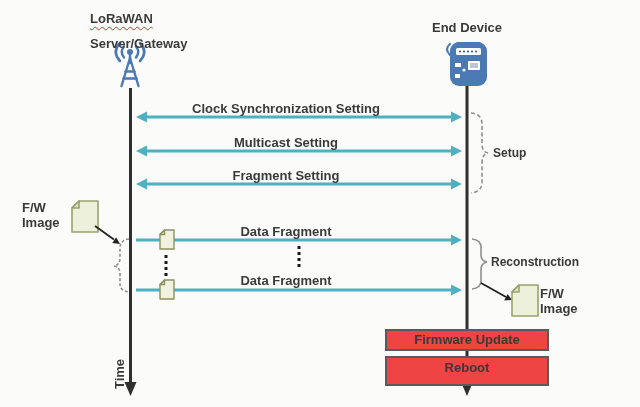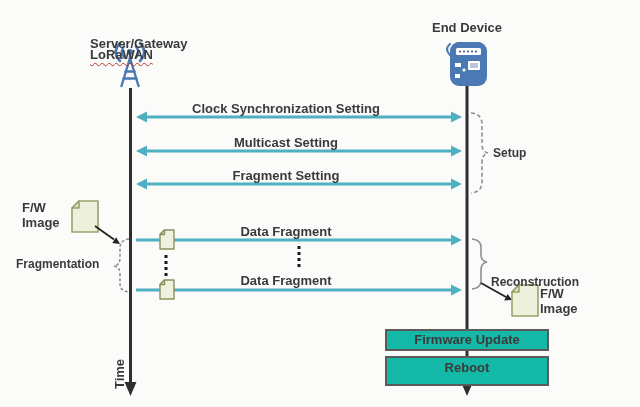"LoRaWAN" .spellcheck { margin-top: 36px -> none }
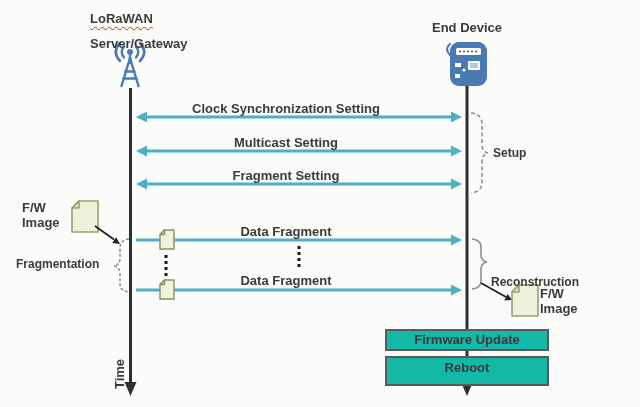"Fragmentation" div.lbl { html: <div>Fragmentation</div> -> none }
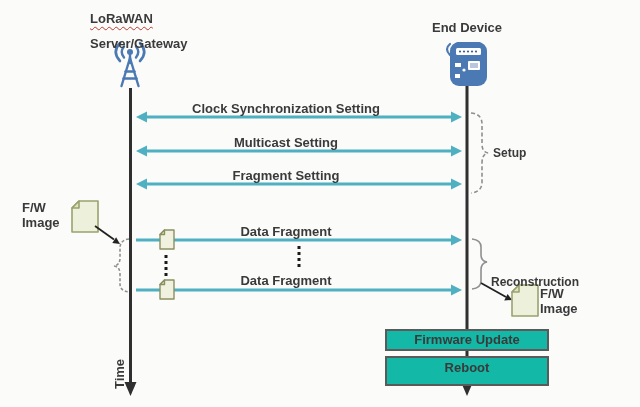"Reconstruction" div.lbl { margin-top: 20px -> none }
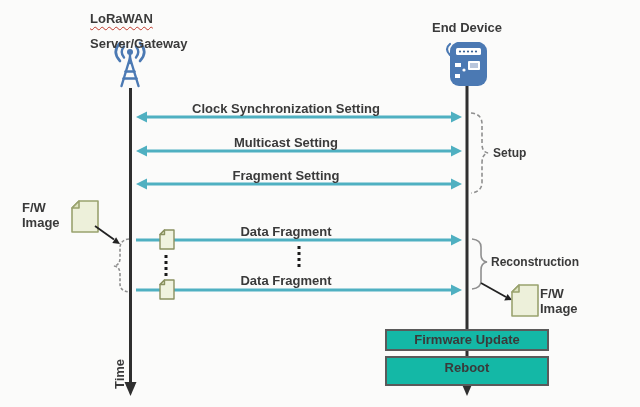"Firmware Update" .proc-box { background: #14b8a6 -> #ef4444 }
